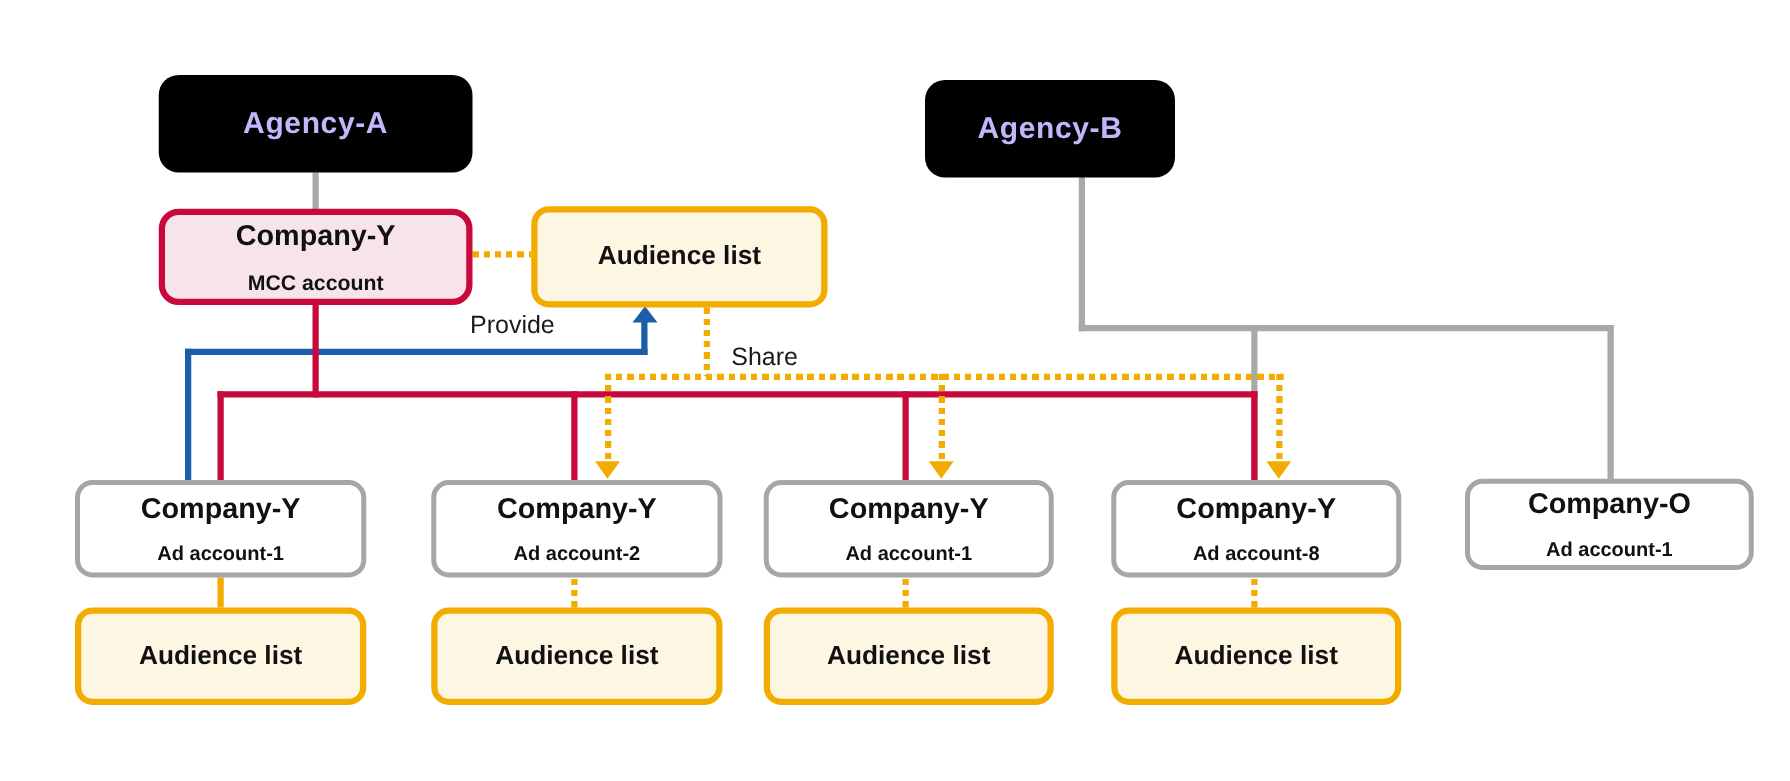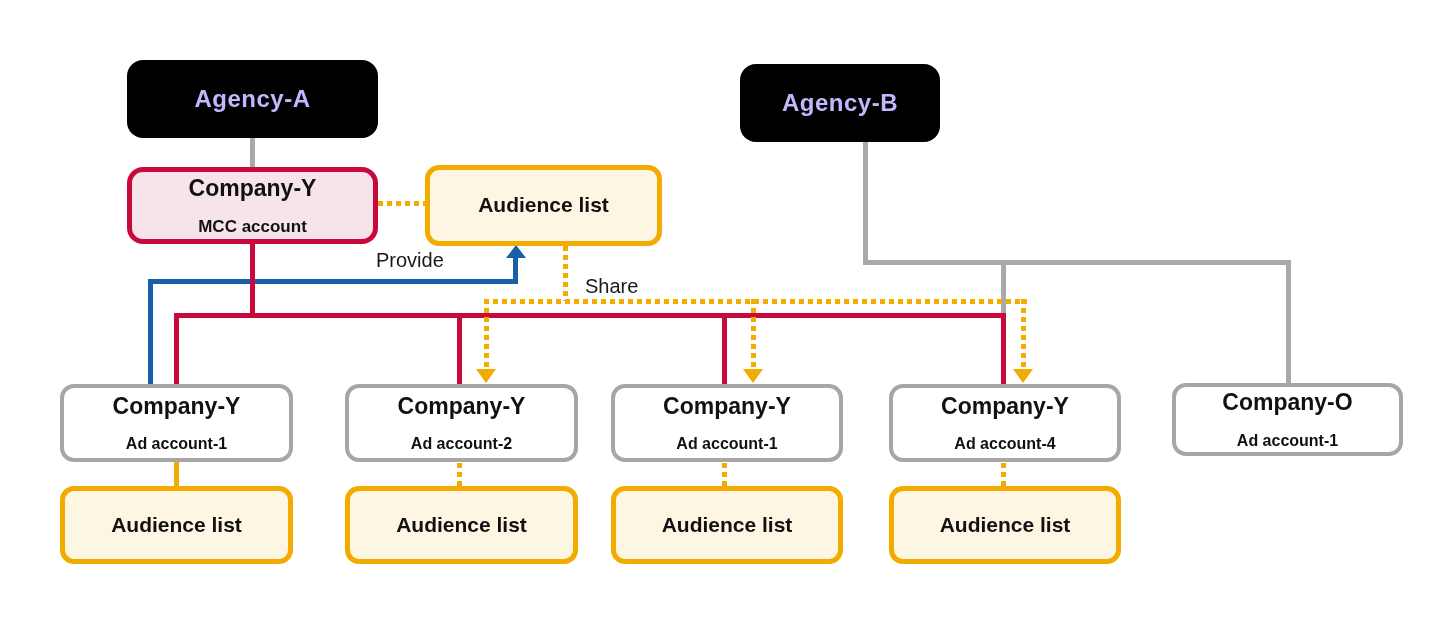"Ad account-4" span.t2 { text: account-4 -> account-8 }
